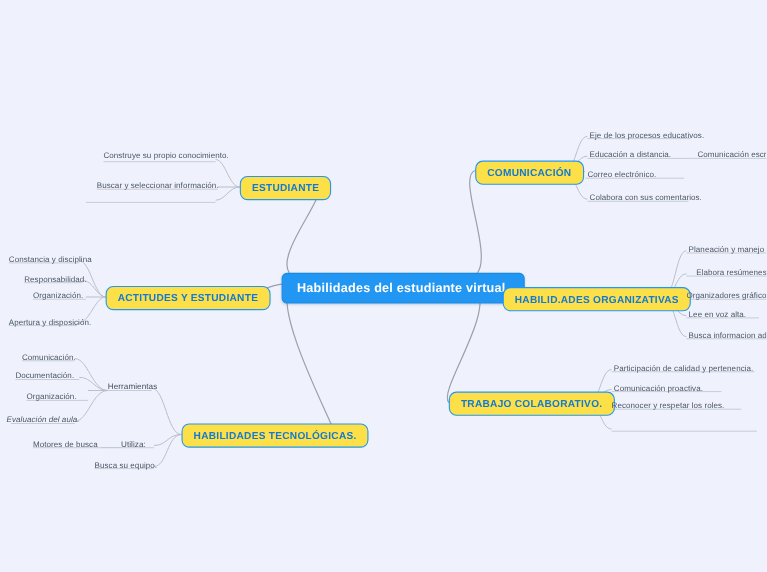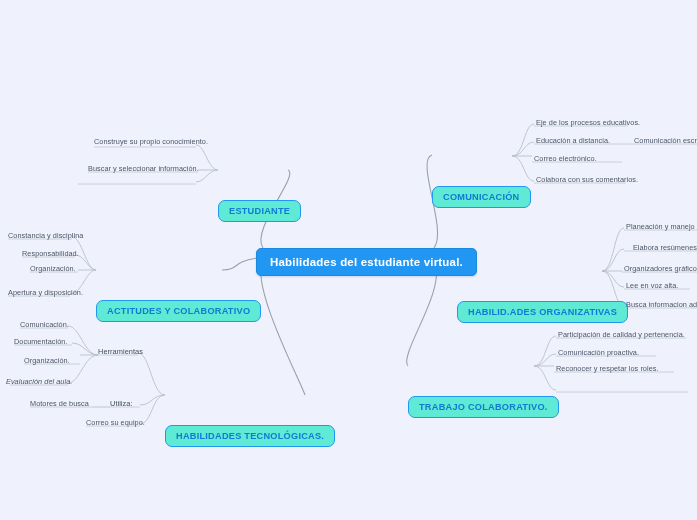"COMUNICACIÓN" .branch-node { background: #5eead4 -> #fde047; margin-top: 40px -> none }
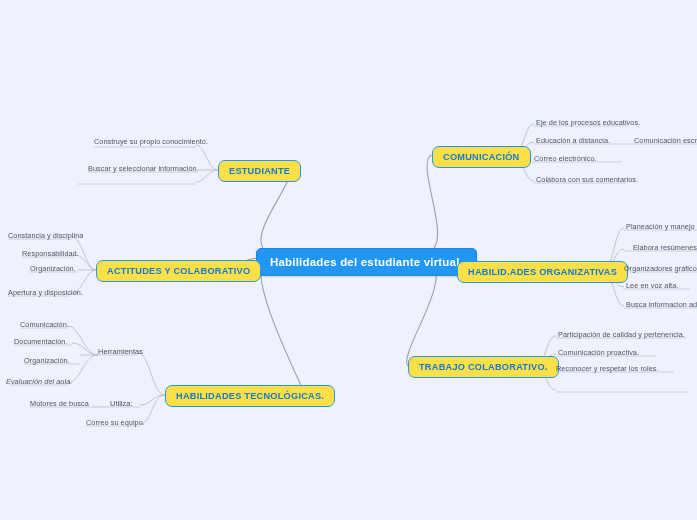"ACTITUDES Y COLABORATIVO" div.branch-node { text: COLABORATIVO -> ESTUDIANTE }
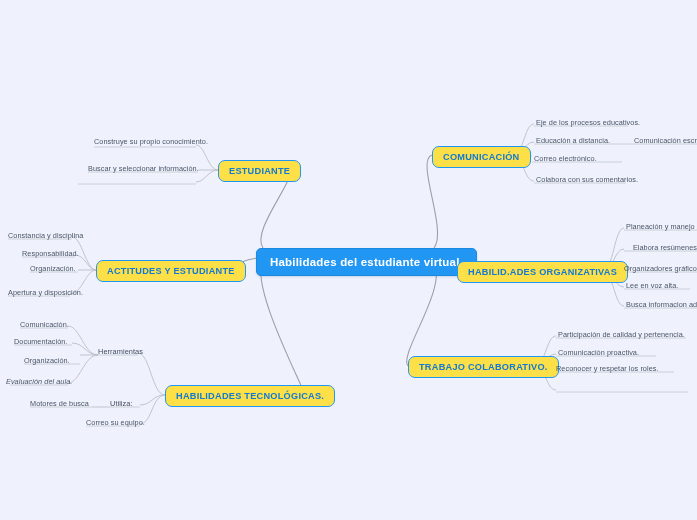"Correo su equipo." div.leaf { text: Correo -> Busca }
